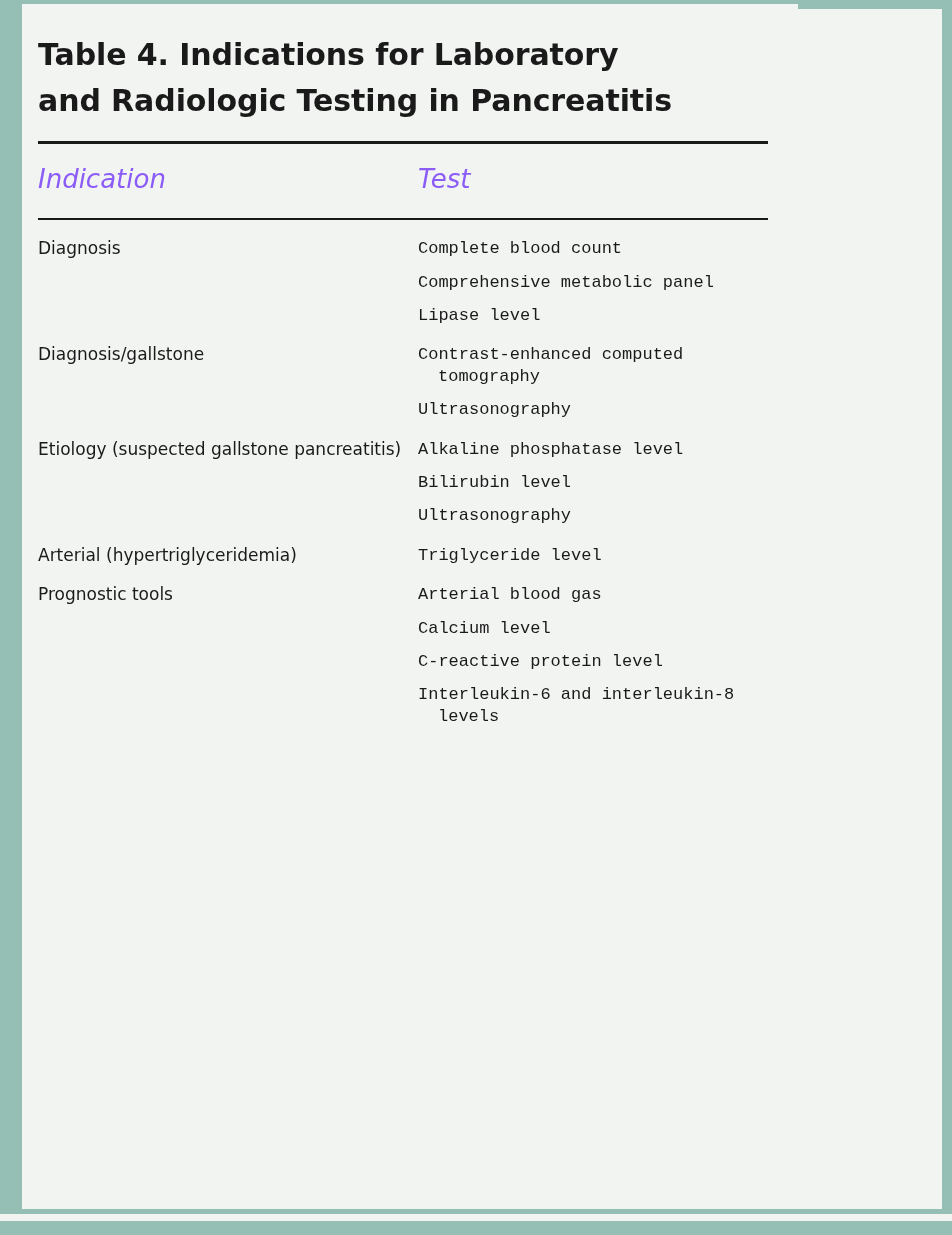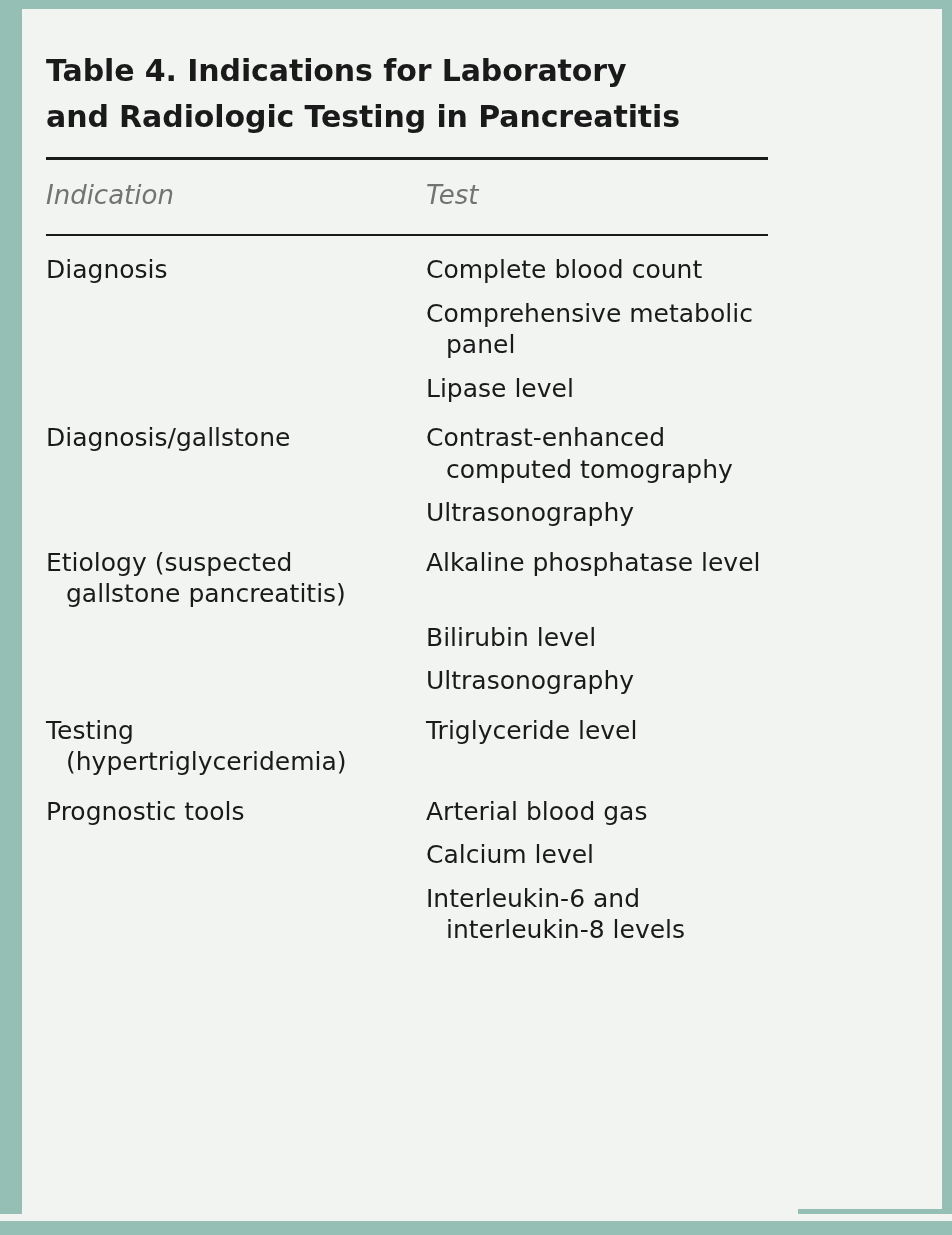"Table 4. Indications for Laboratory" .content { padding: 0 30px 0 24px -> 0 30px 0 16px; top: 20px -> 4px }
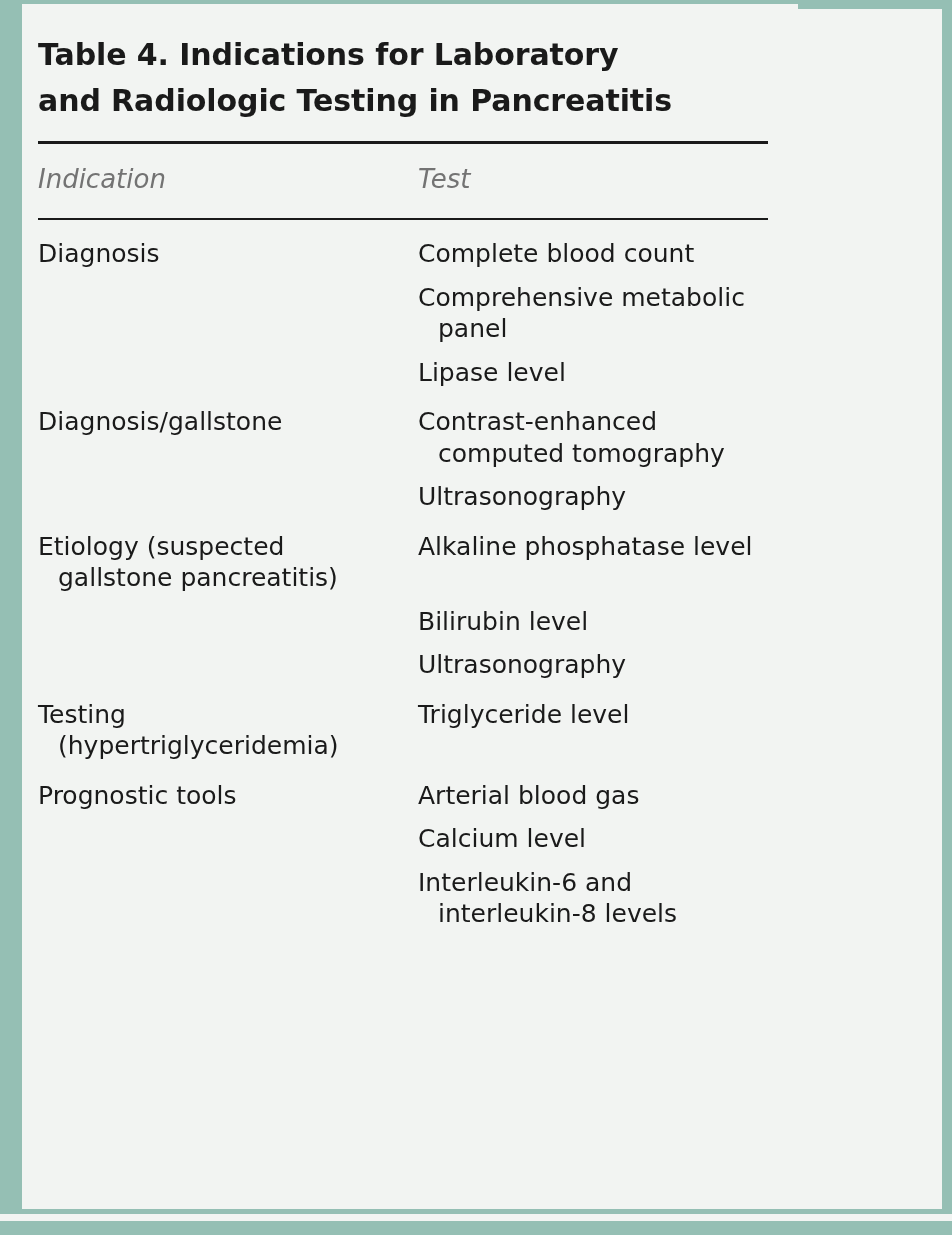"Indication" thead th { color: #737373 -> #8b5cf6 }
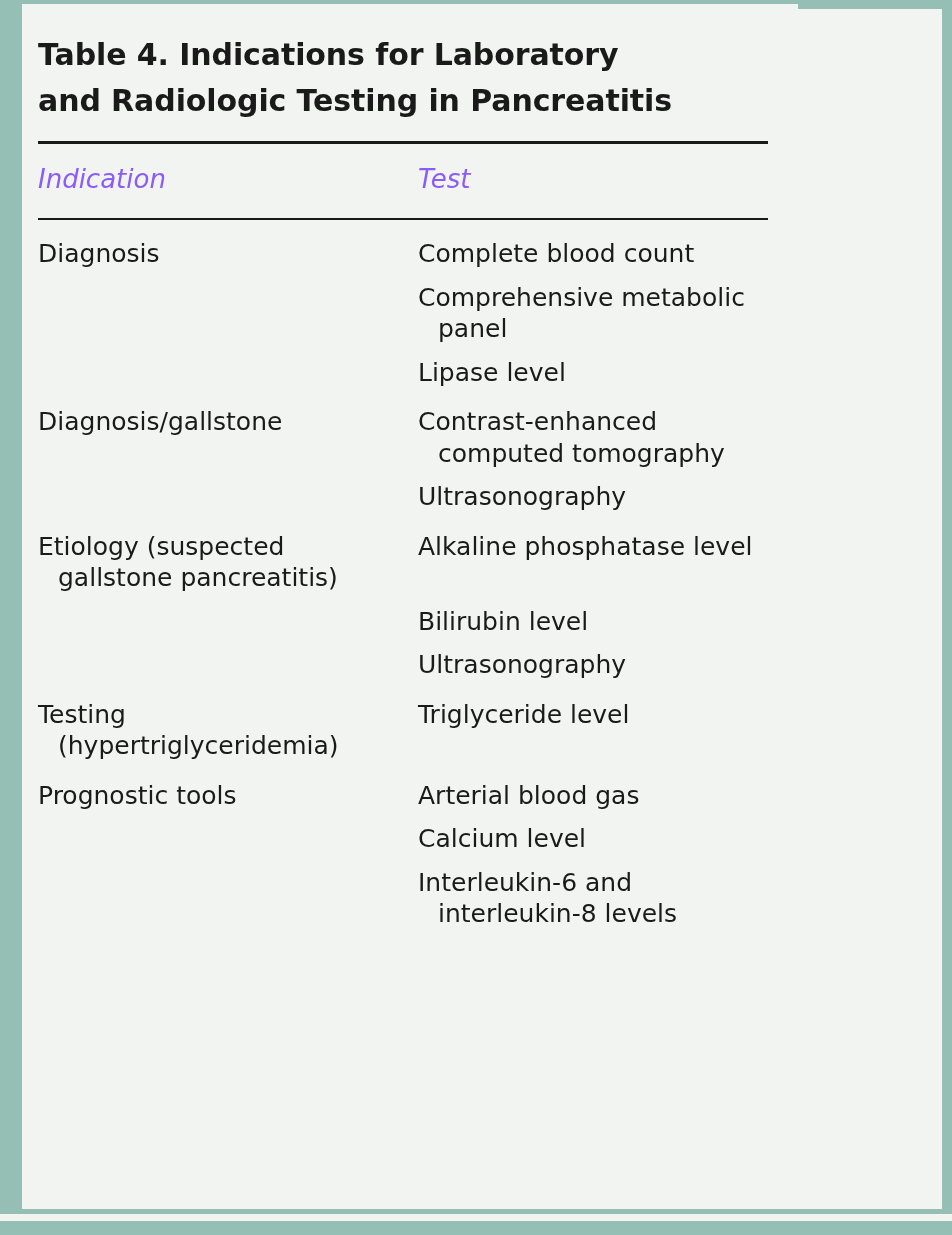"Diagnosis" tbody td { font-size: 25px -> 17px }
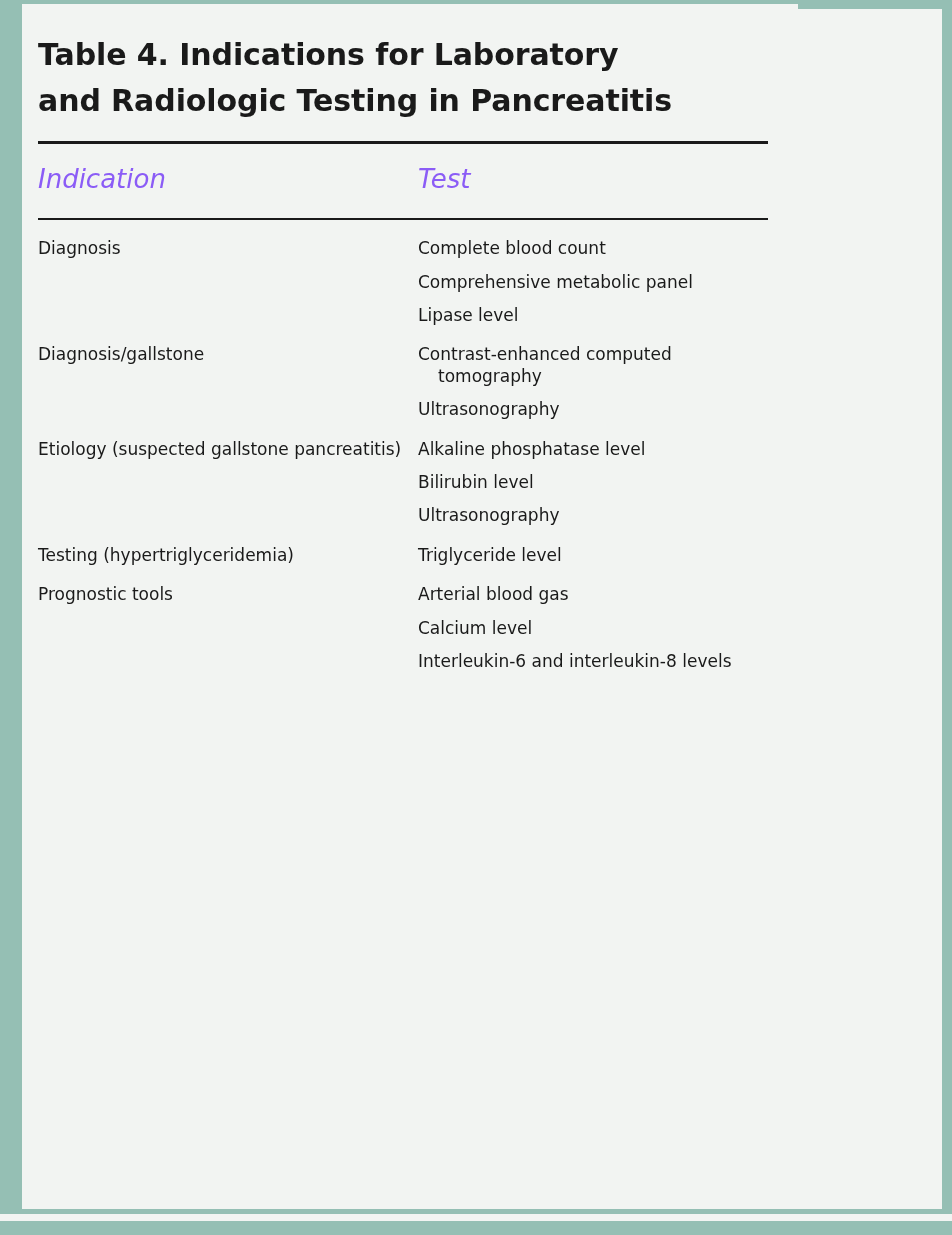"Complete blood count" .cell-test { font-family: none -> Liberation Mono, monospace }
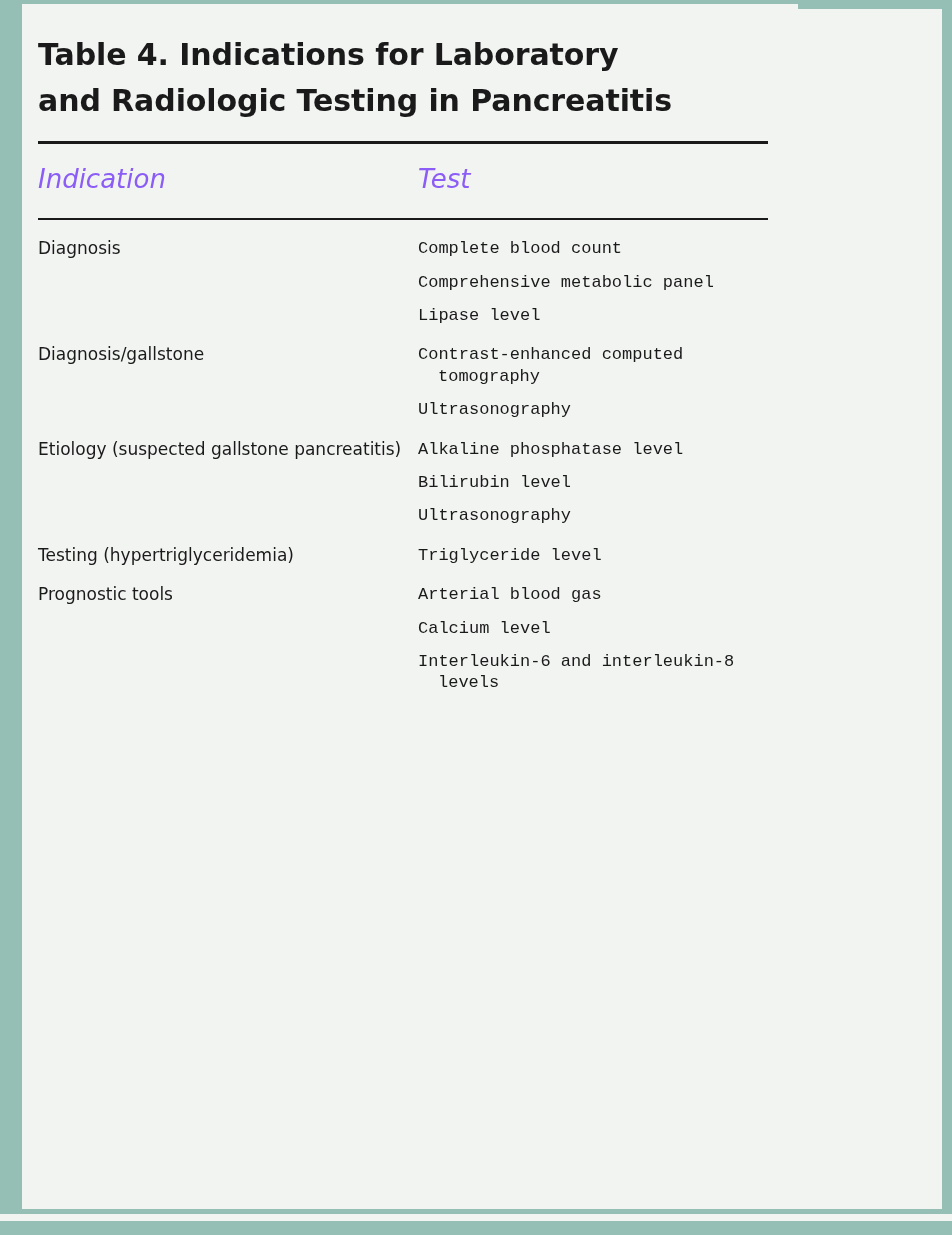"Testing (hypertriglyceridemia)" td.cell-ind { text: Testing -> Arterial }
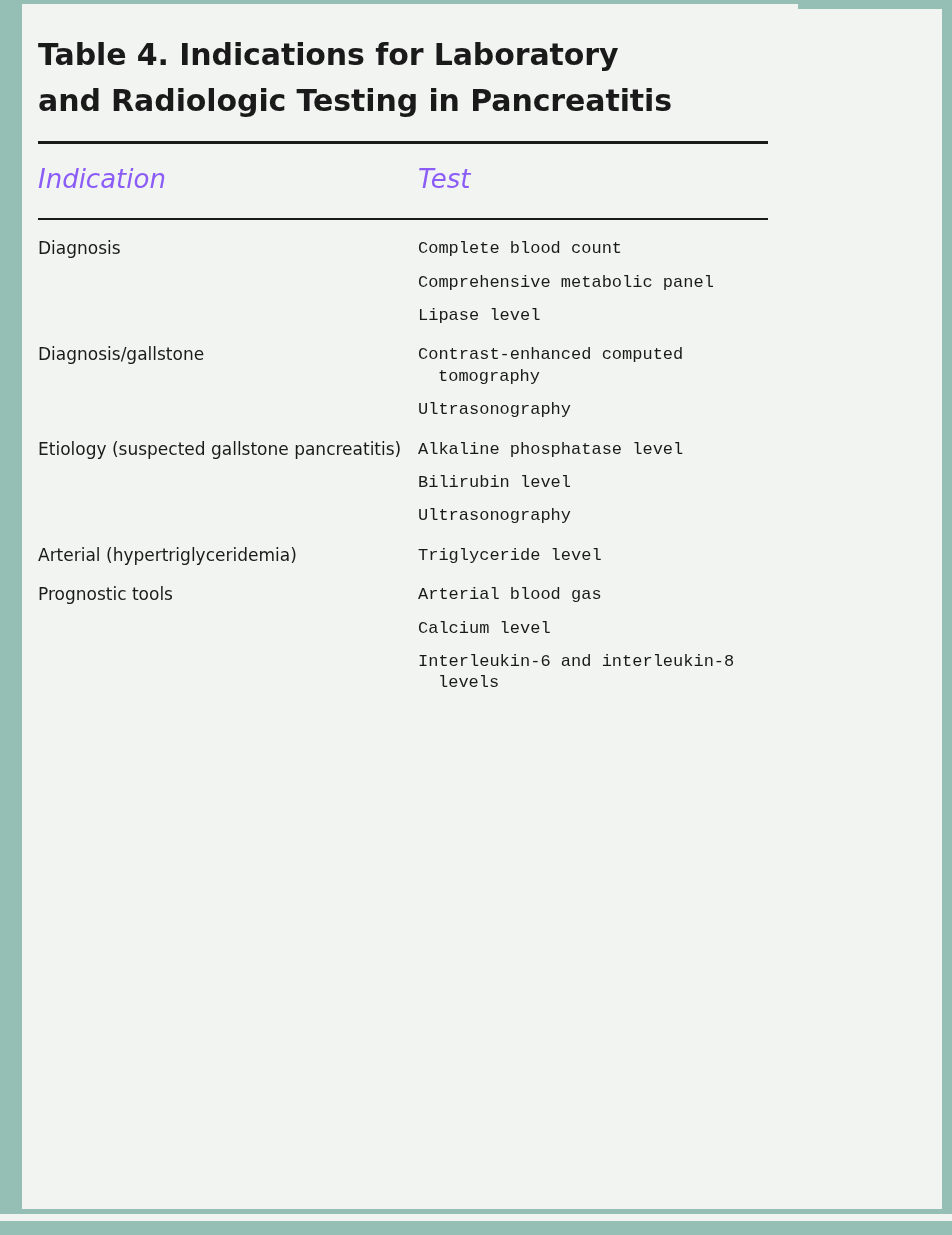"C-reactive protein level" tr.sub { html: none -> <tr> <td></td> <td>C-reactive protein level</td> </tr> }
